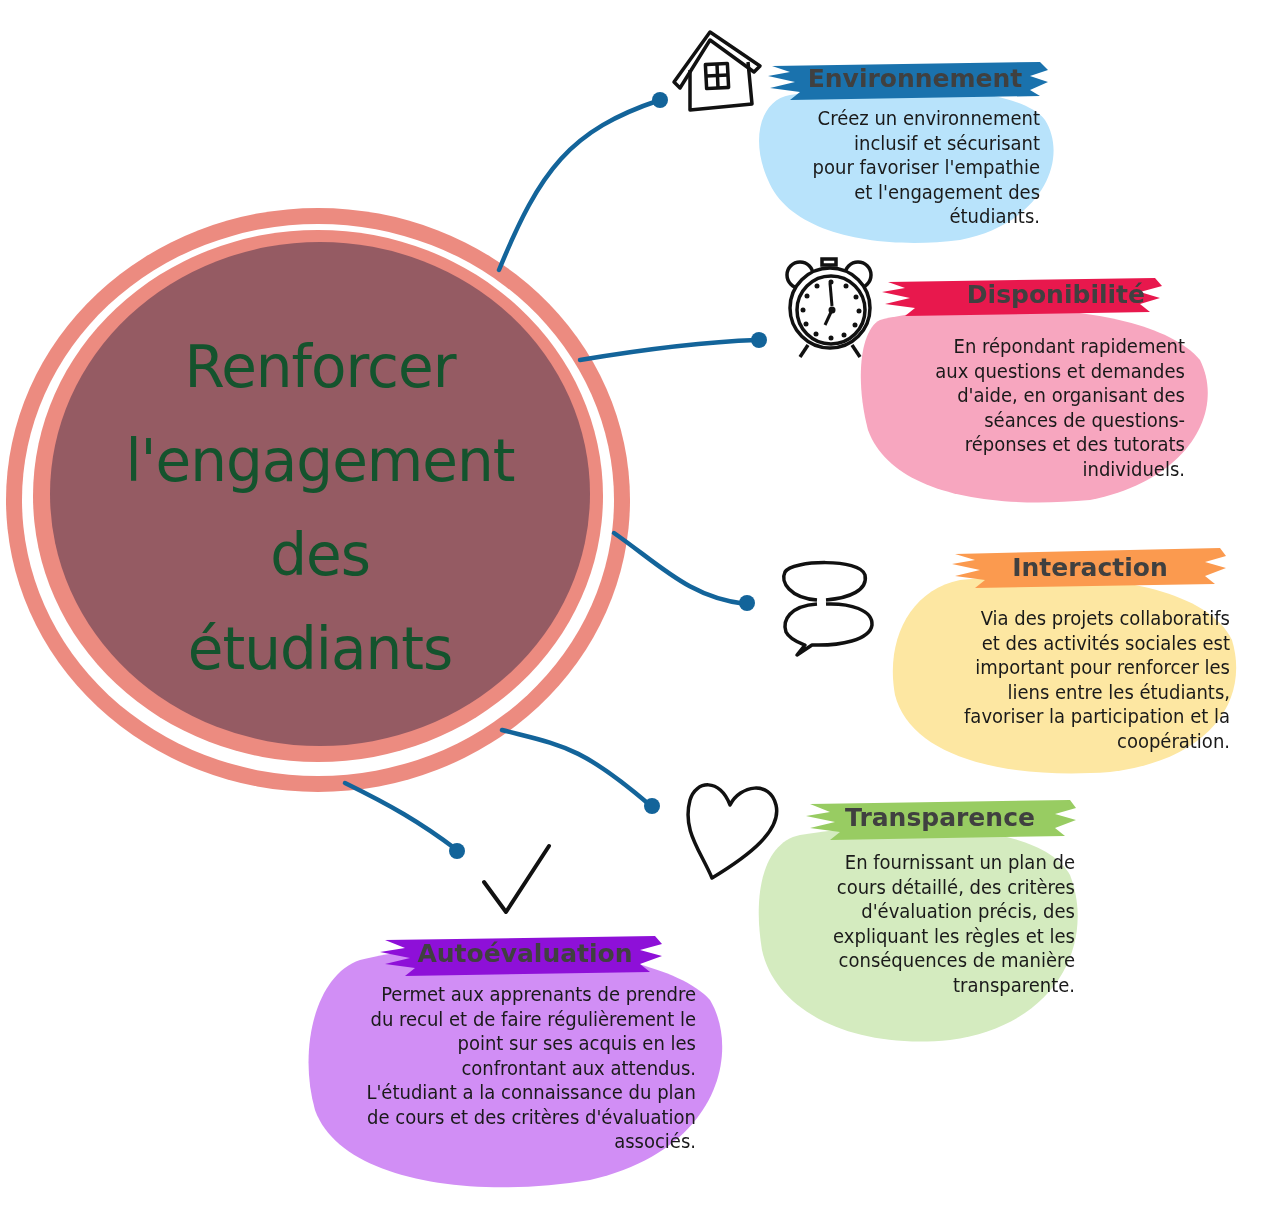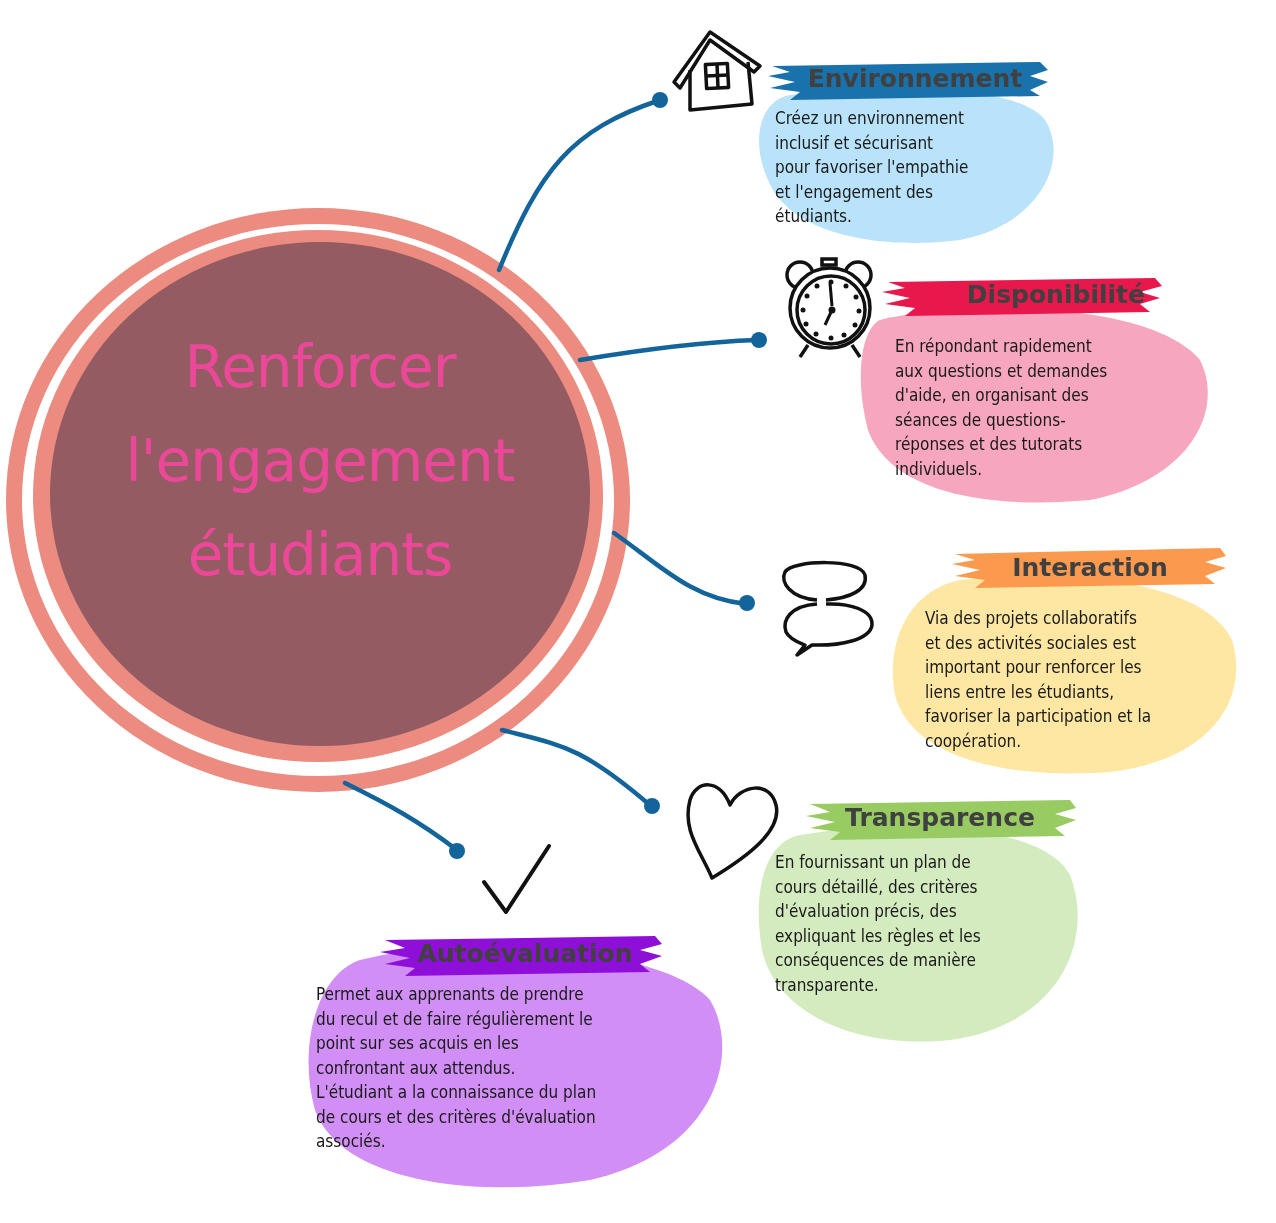"Créez un environnement" .blob-text { font-size: 17px -> 20px; text-align: left -> right }
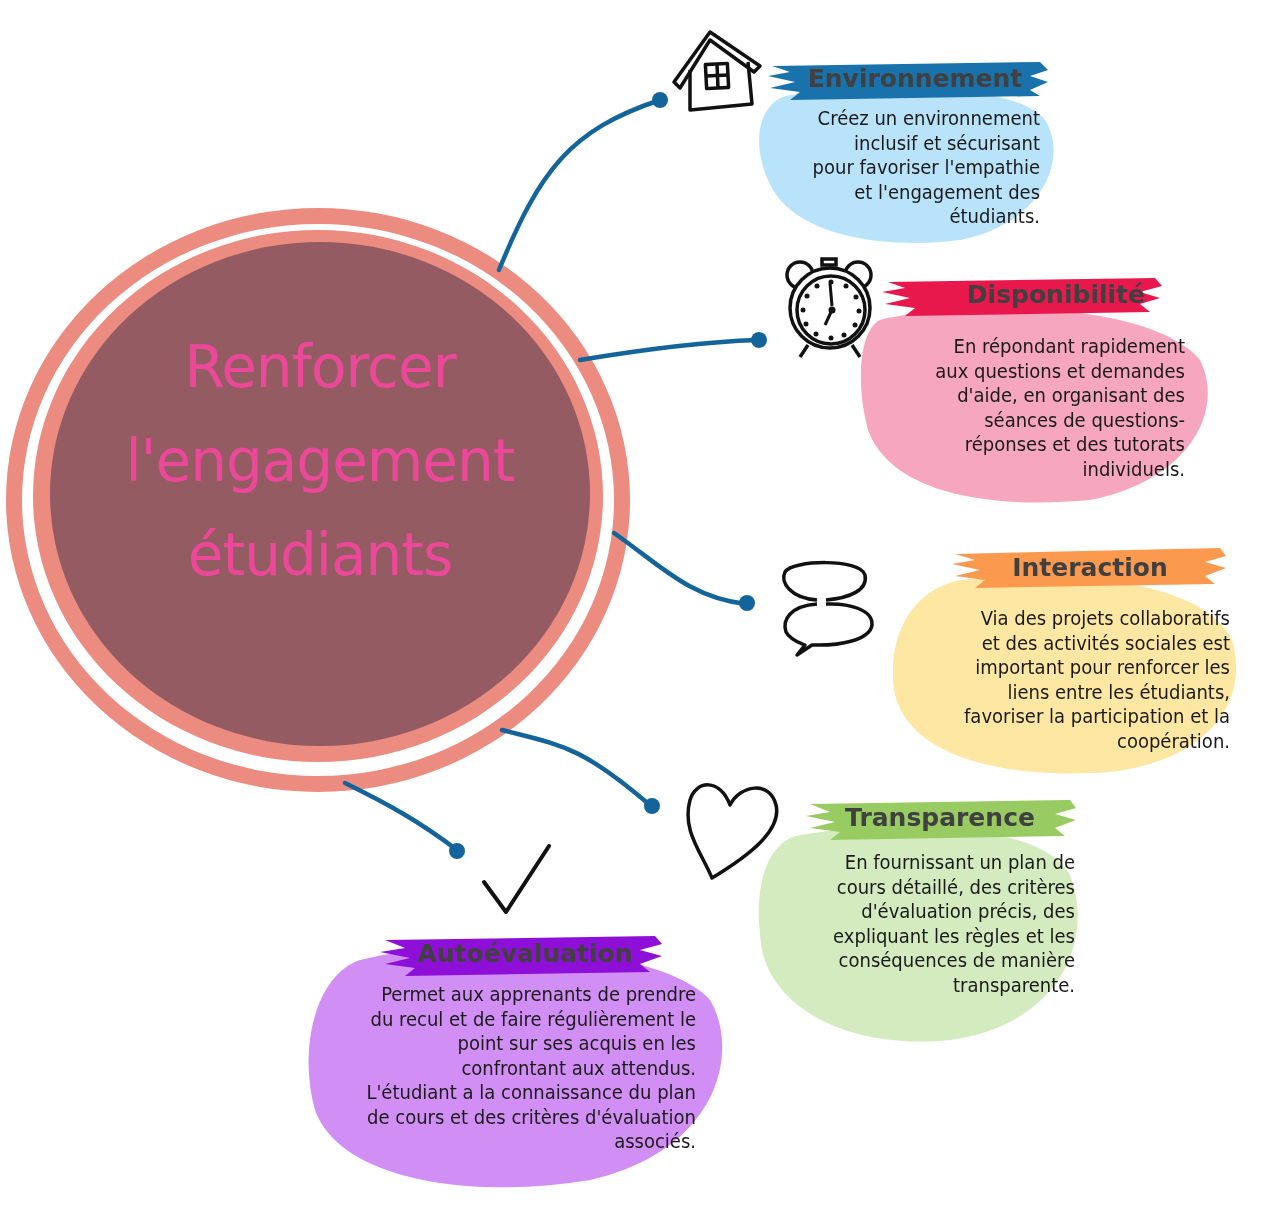"Renforcer" .center-title { color: #ec4899 -> #14532d }
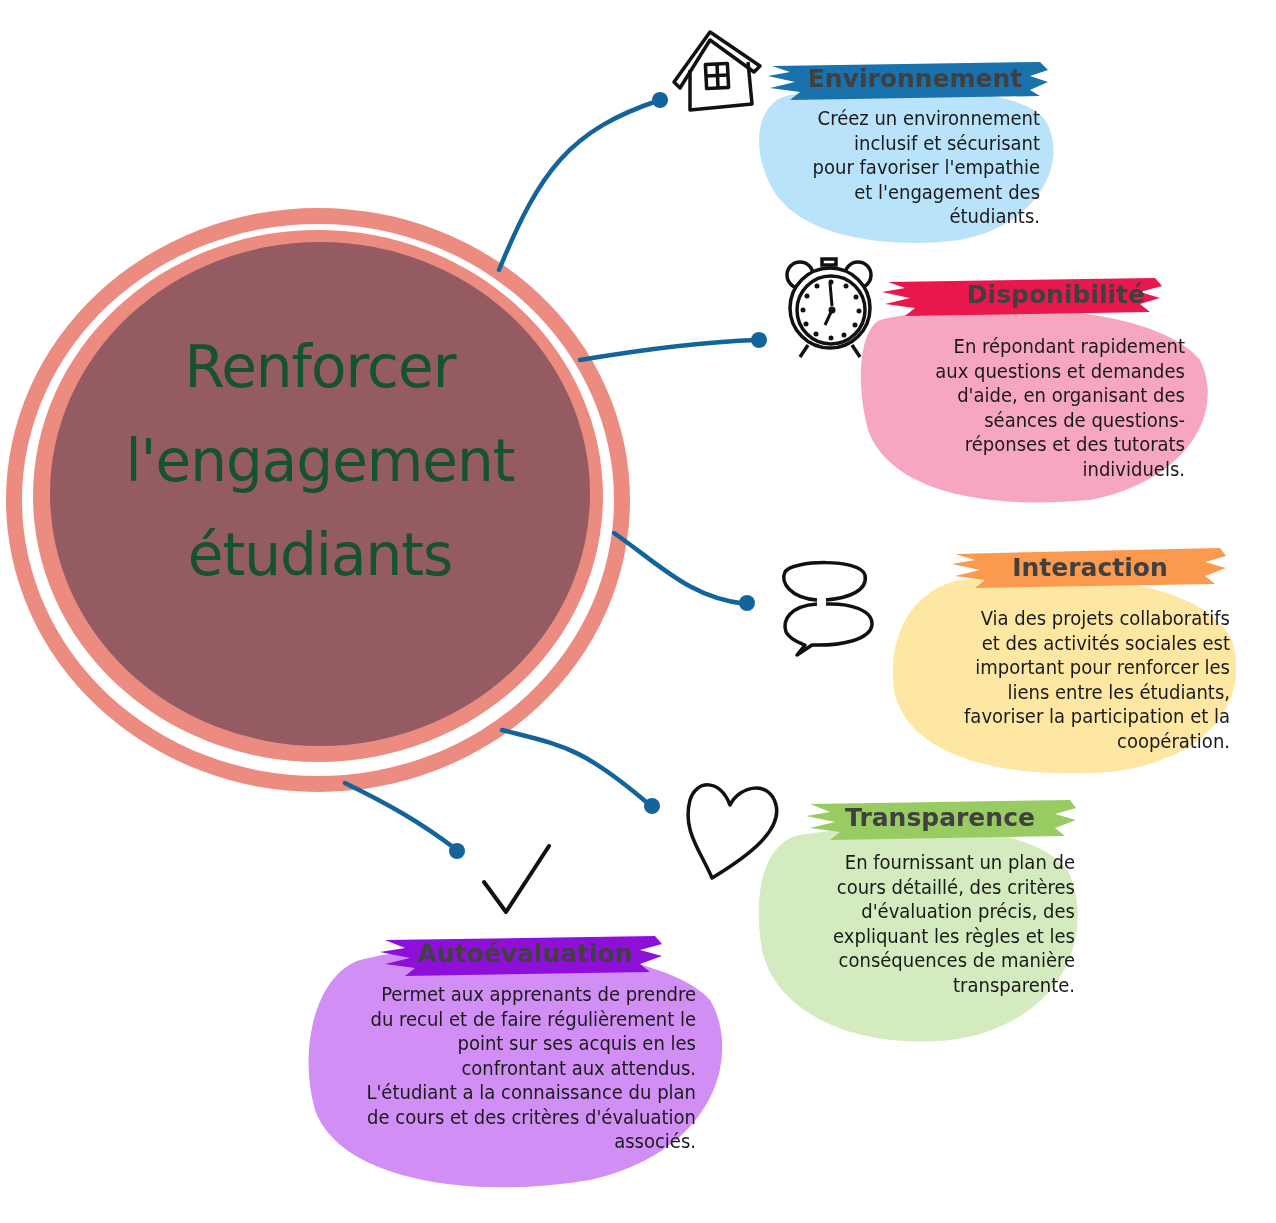"des" span { html: none -> <span>des</span> }
